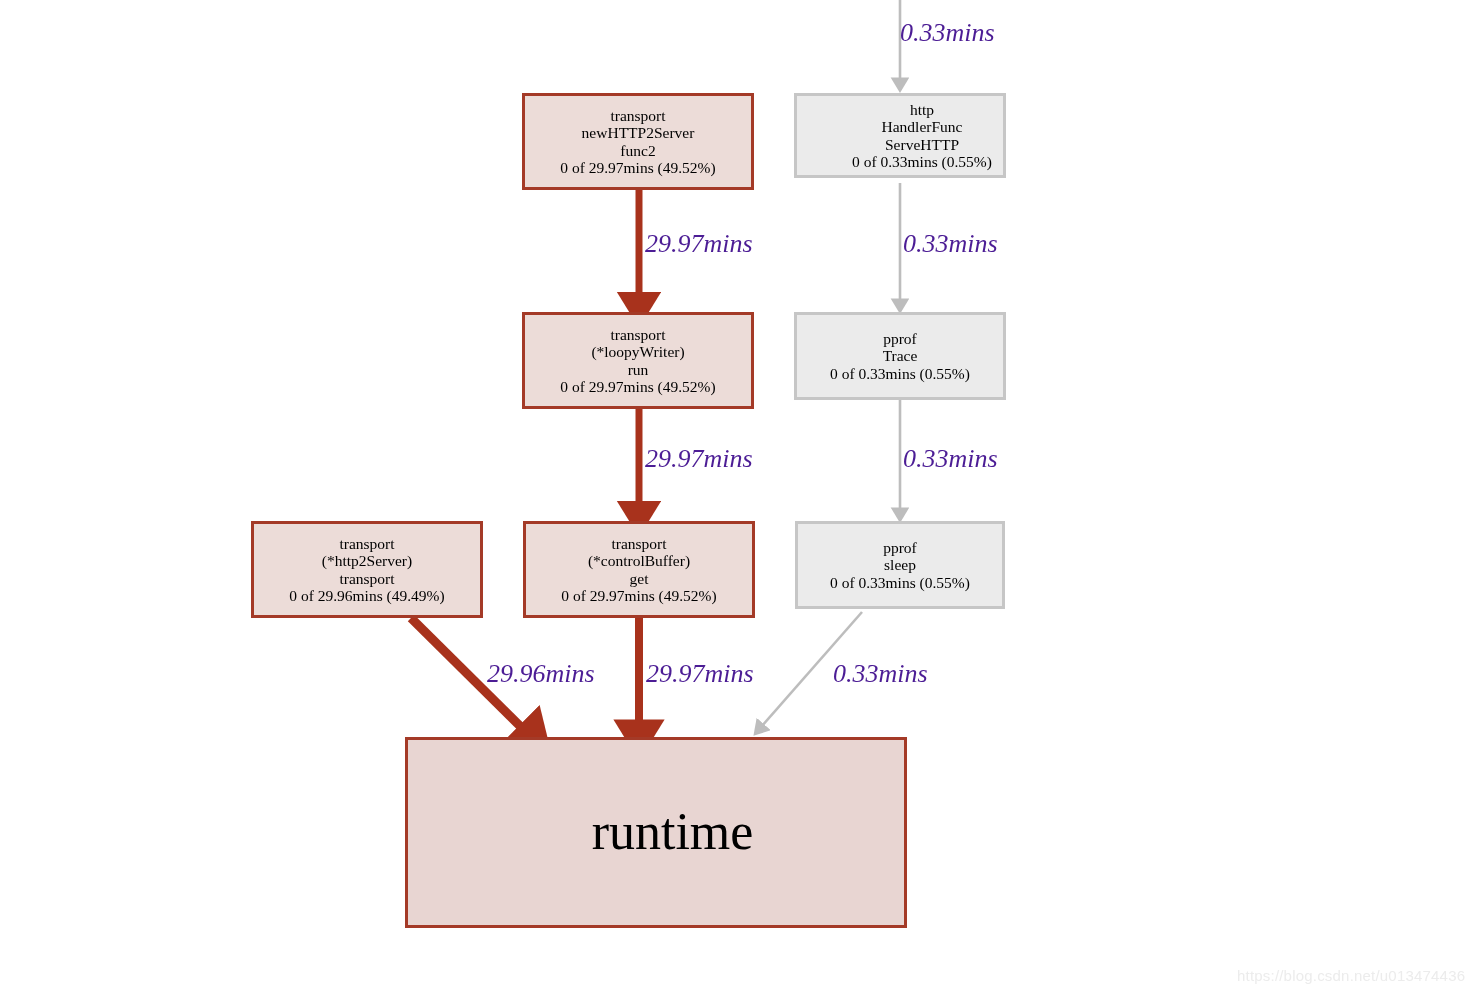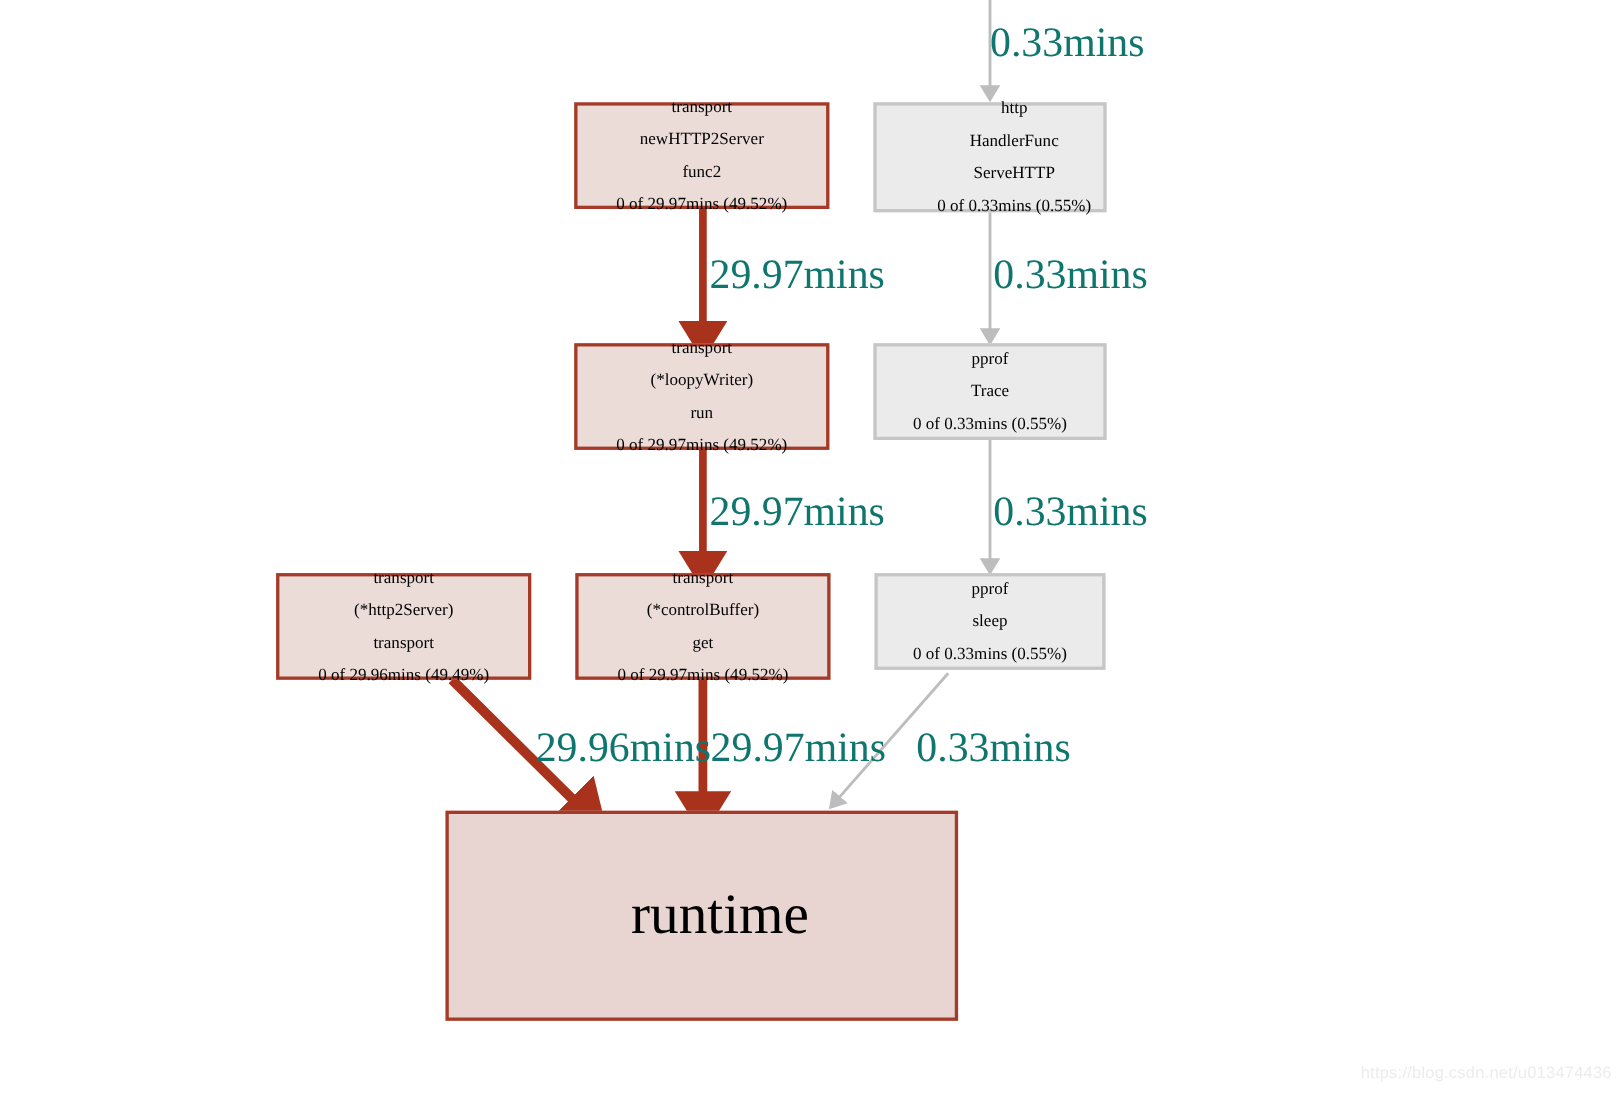"0.33mins" .edge-label { color: #0f766e -> #4c1d95; font-size: 38px -> 26px; font-style: none -> italic }
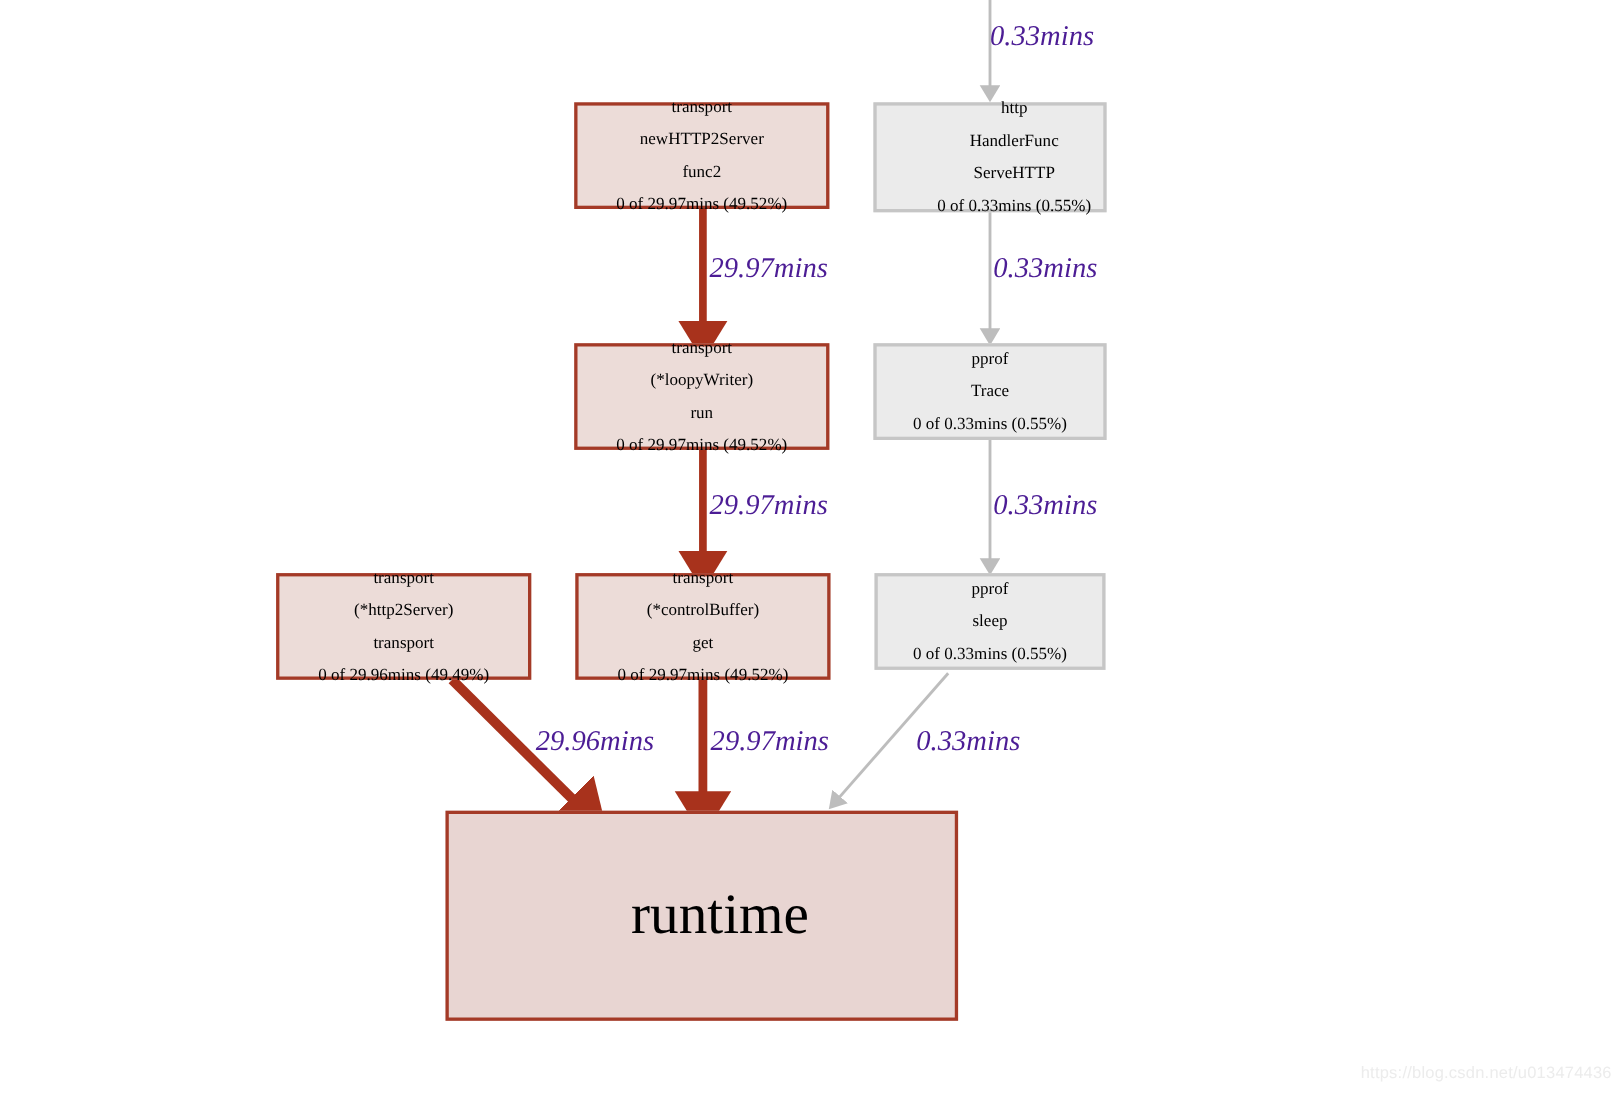"transport" .node { gap: 12px -> none }
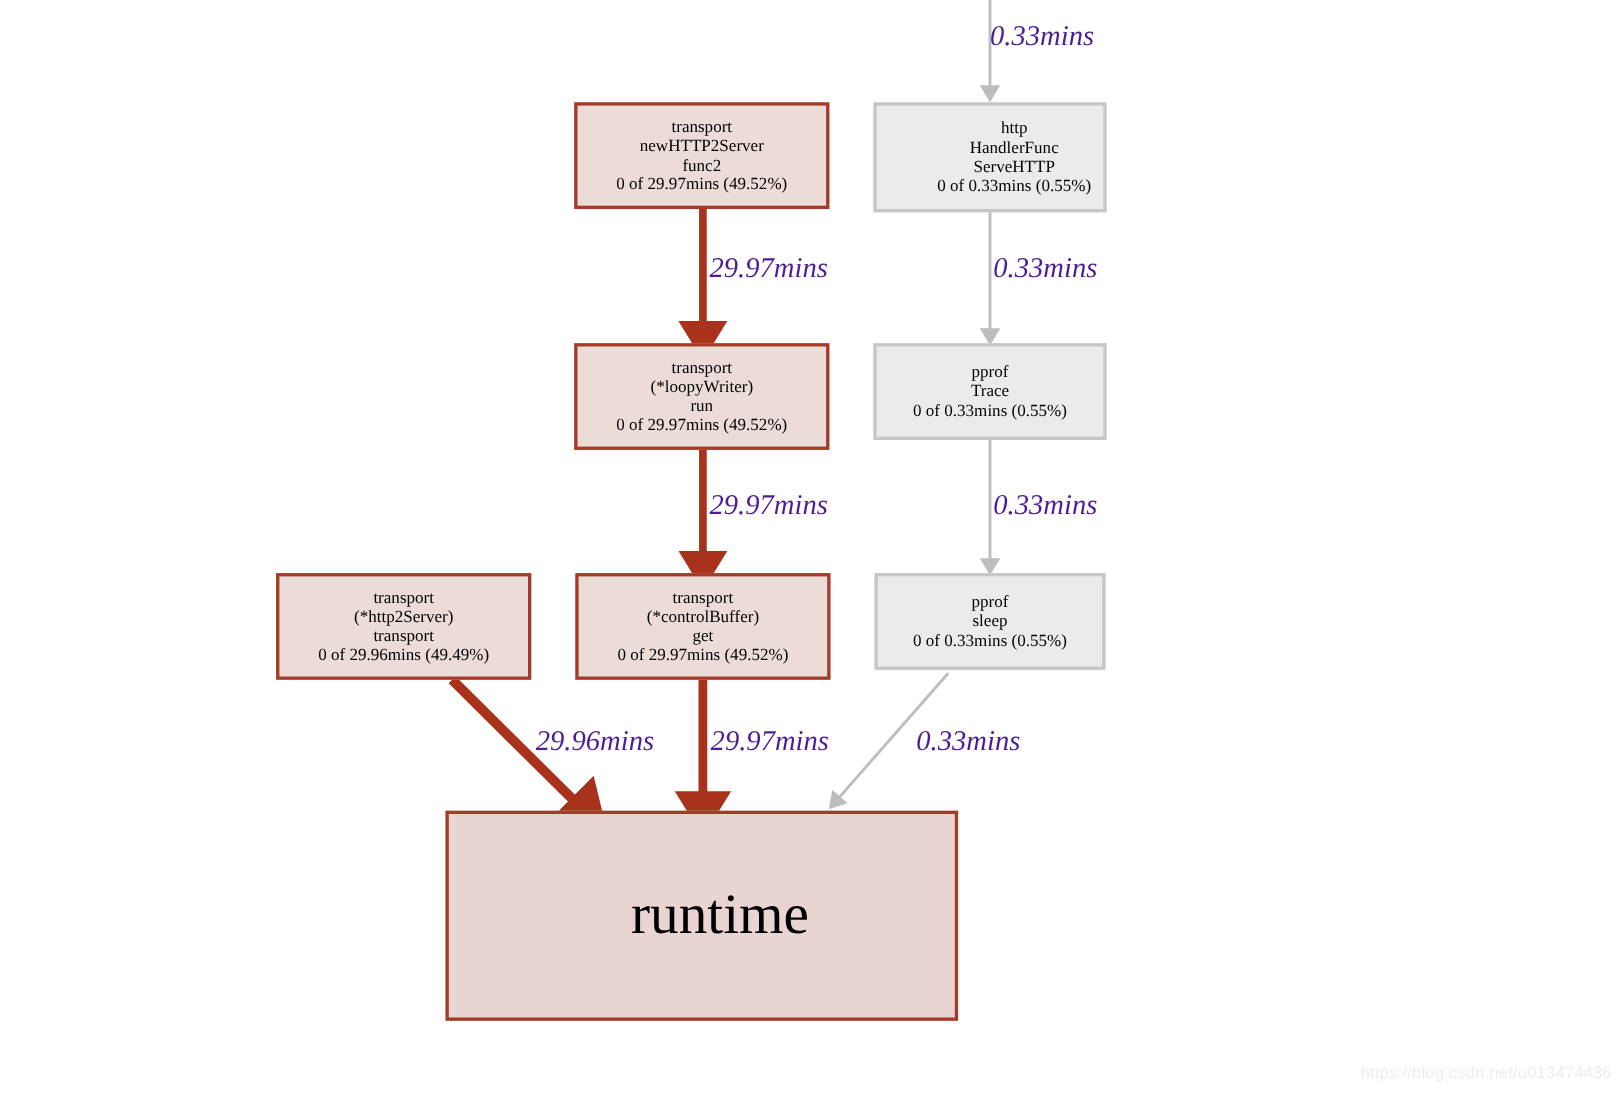"http" div.node { height: 100px -> 85px }
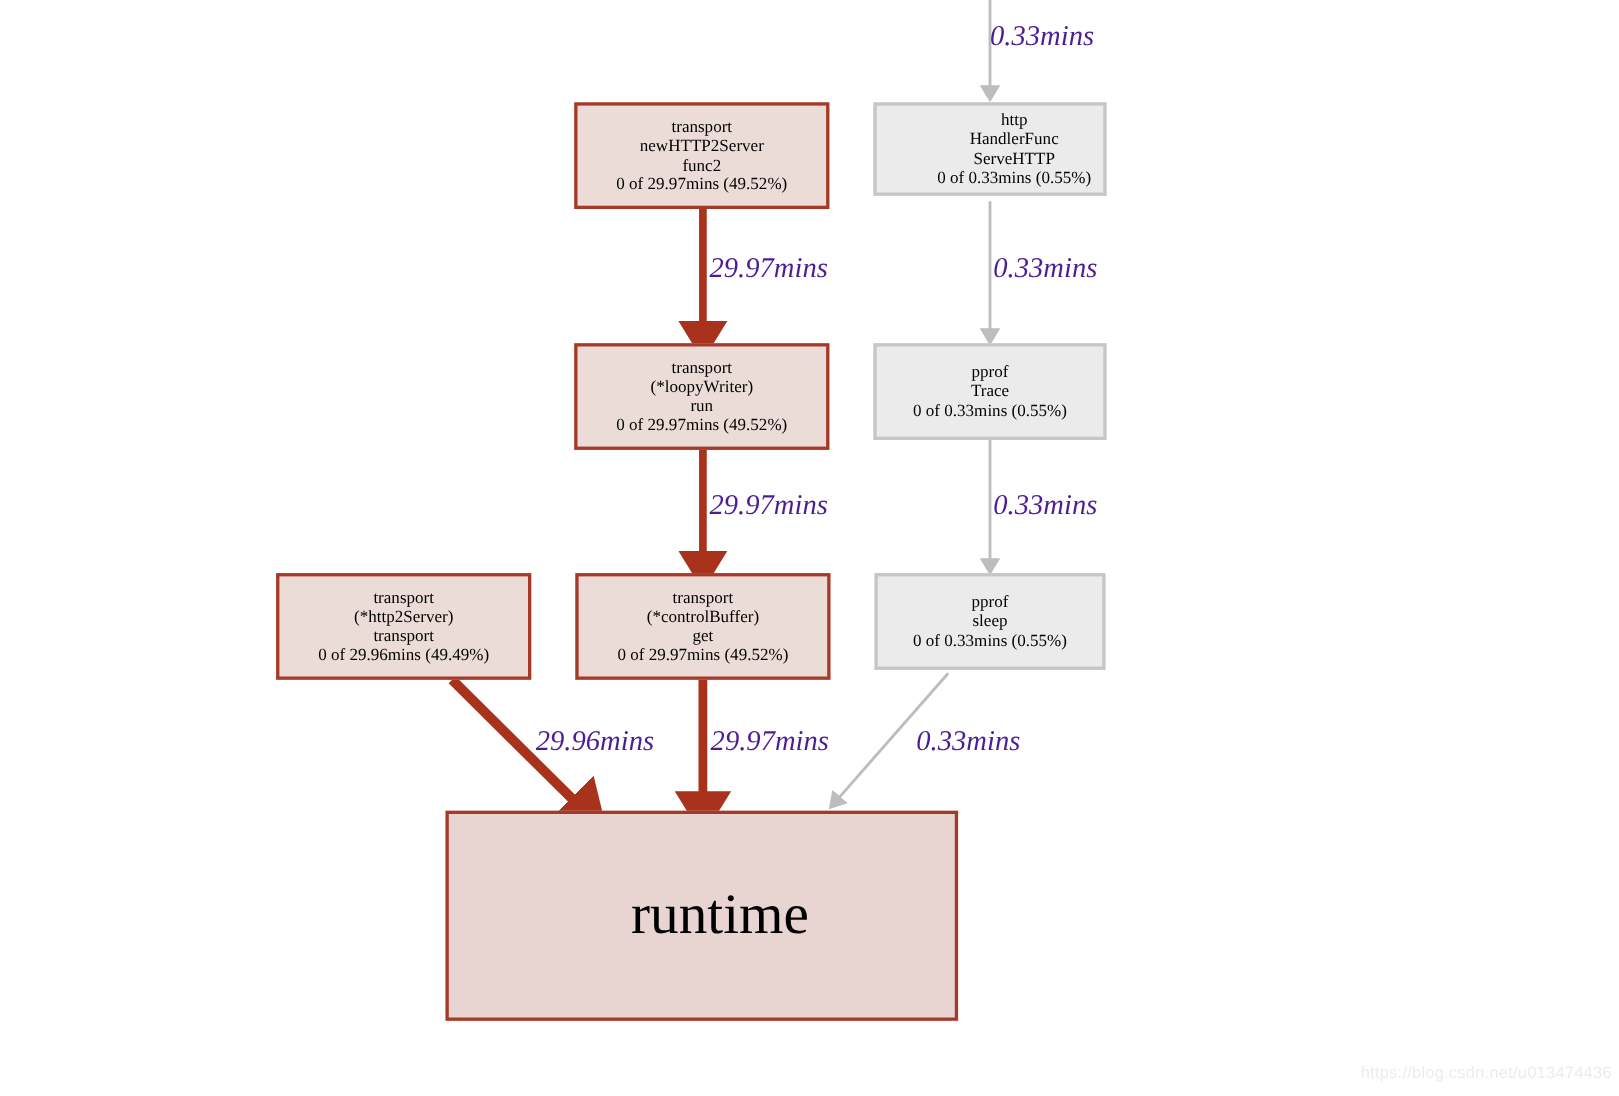"runtime" div.node { width: 466px -> 502px }
